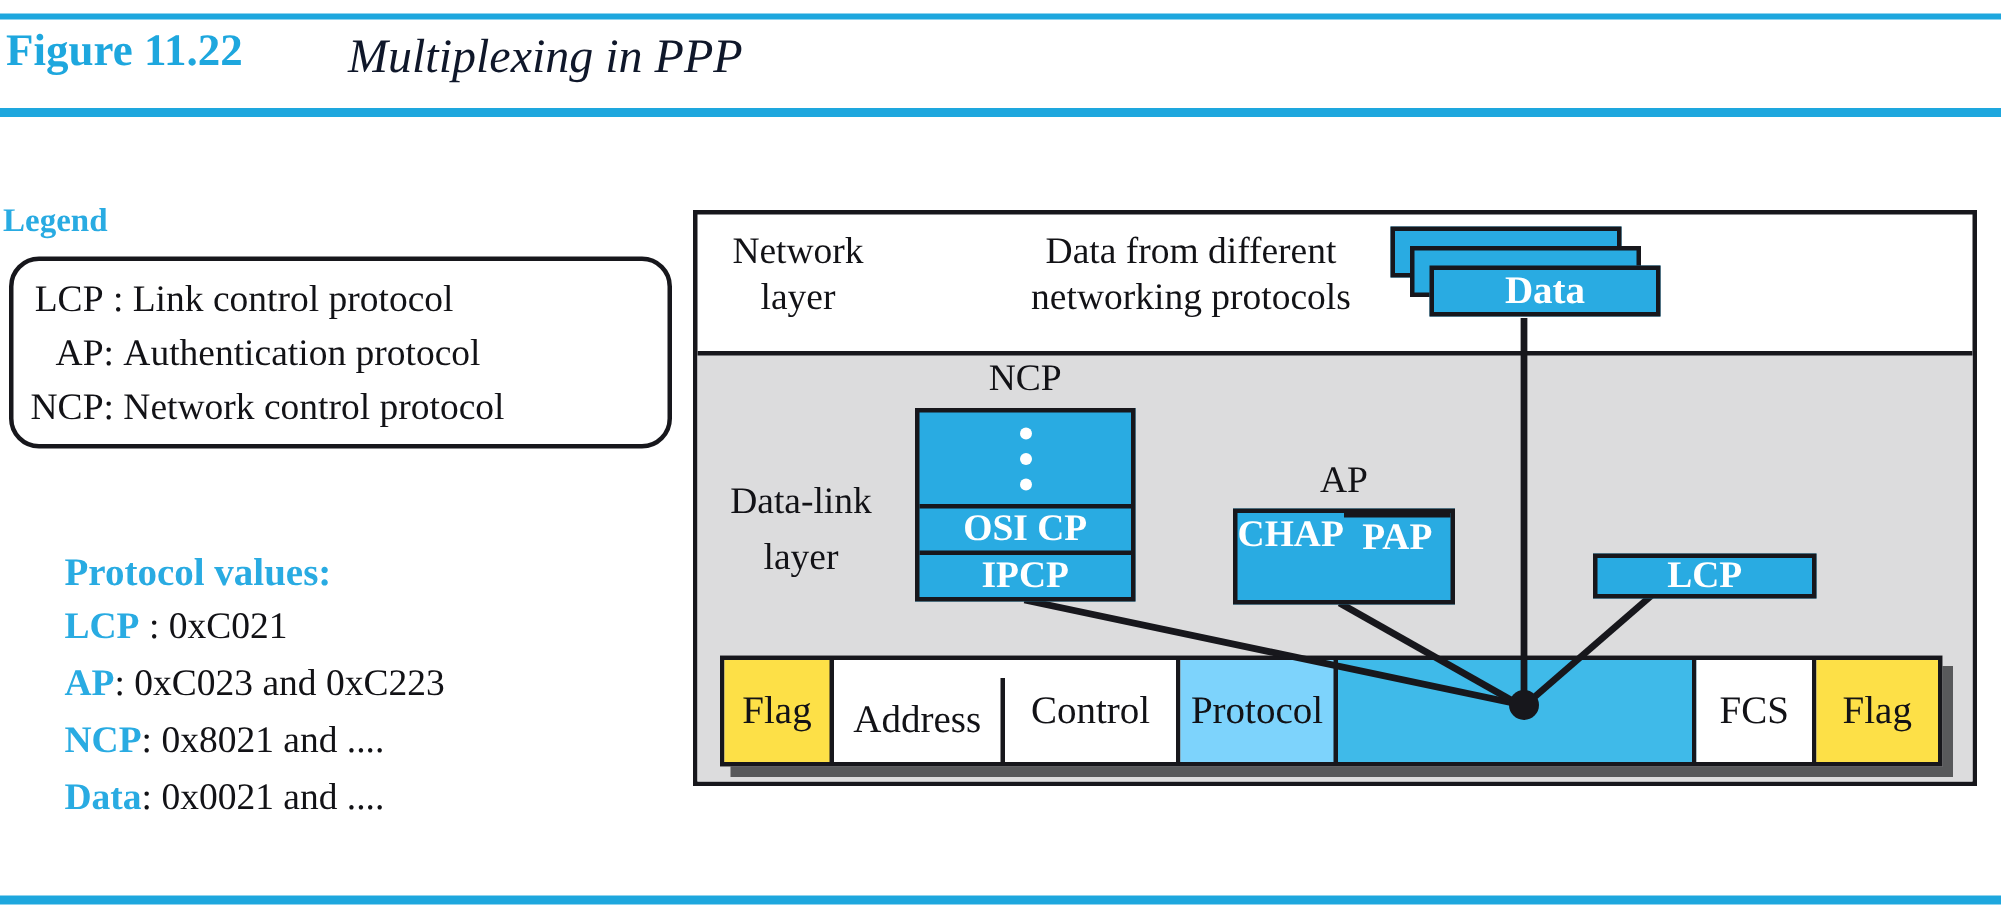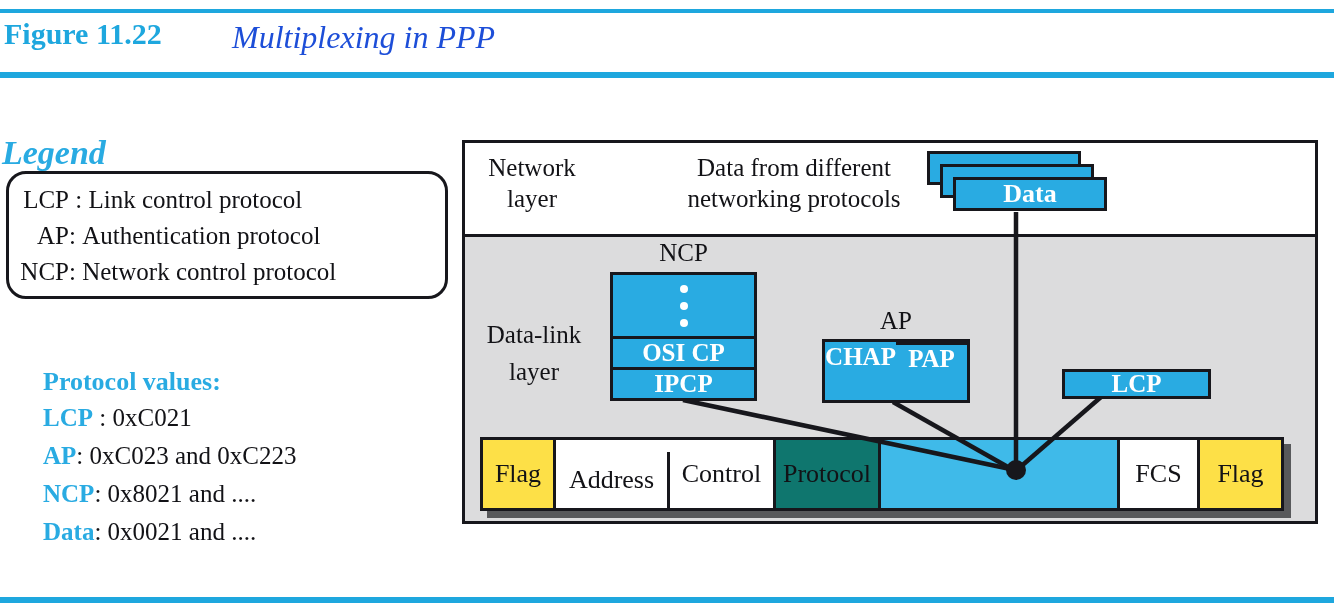"Multiplexing in PPP" #fig-title { color: #1d4ed8 -> #0f172a }
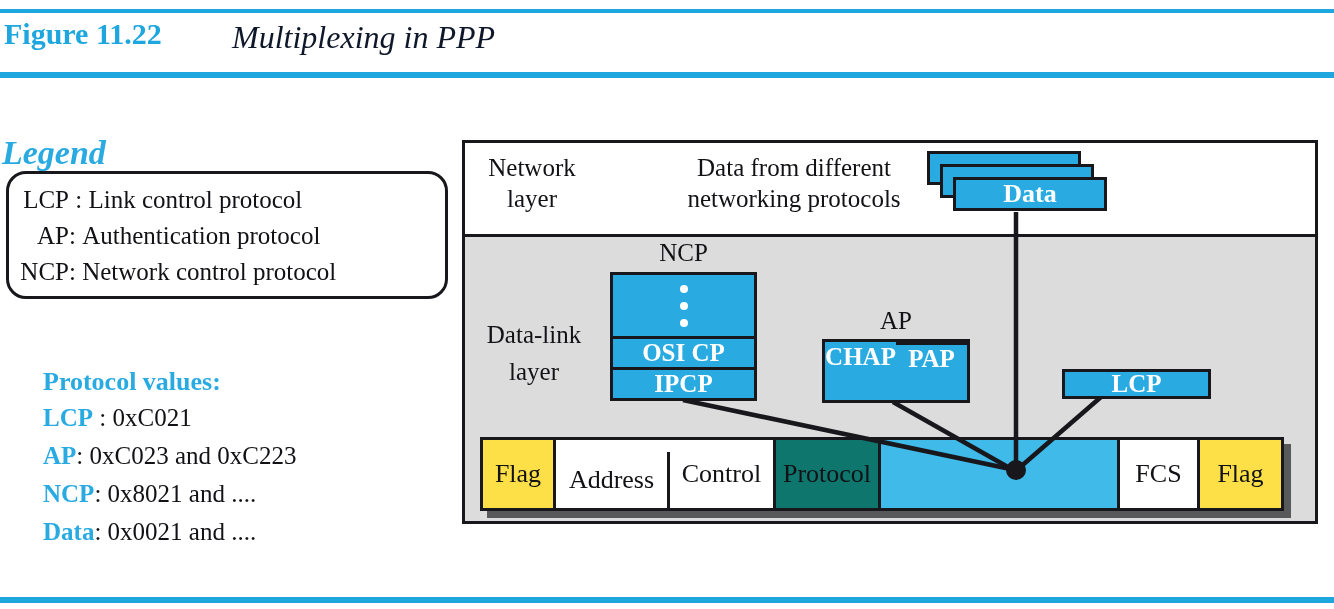"Legend" #legend-heading { font-size: 34px -> 22px; font-style: italic -> none }
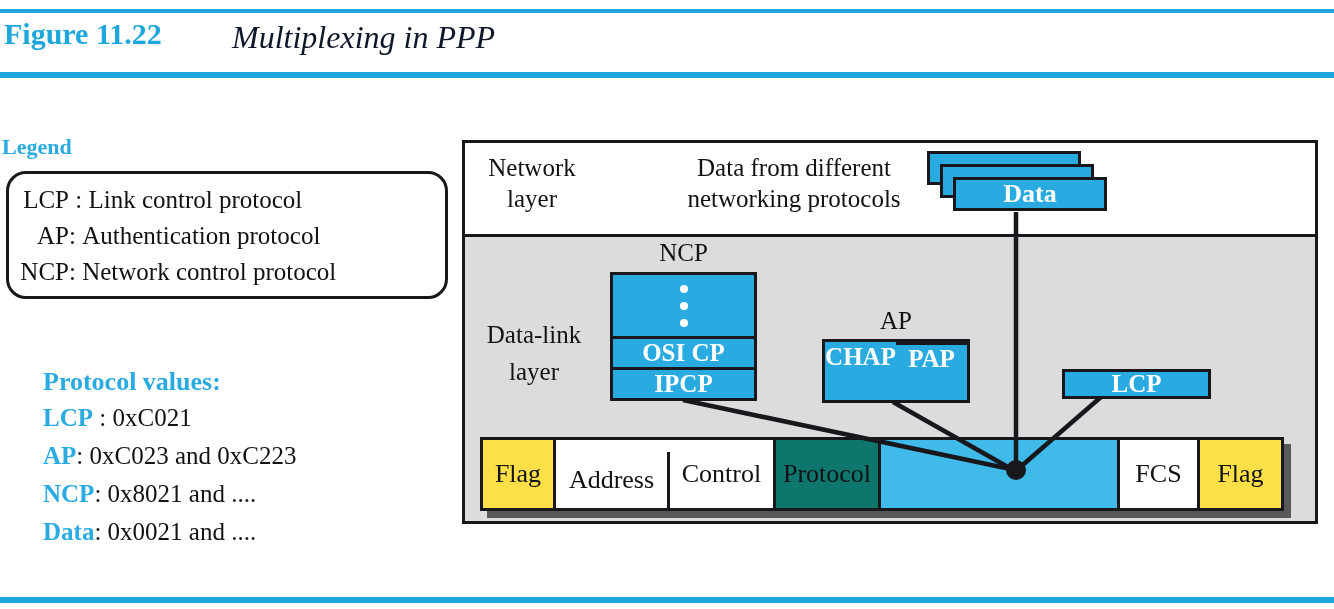"Control" .w2 { width: 106px -> 117px }
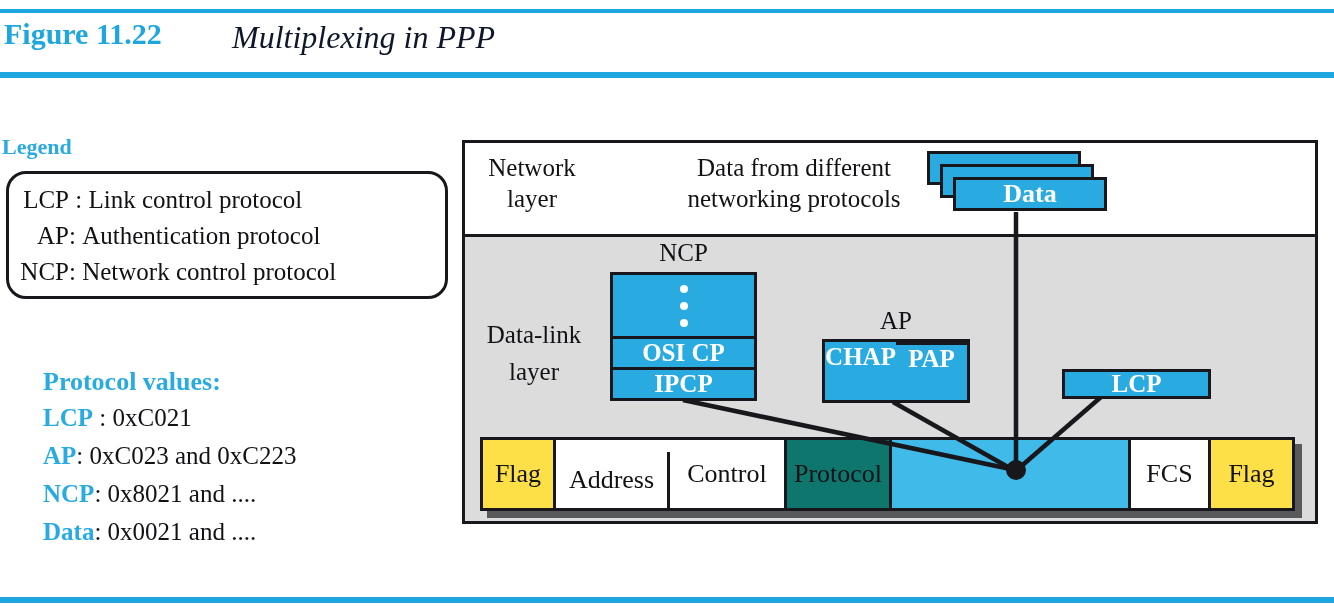"Protocol" .cell-protocol { background: #0f766e -> #7dd3fc }
